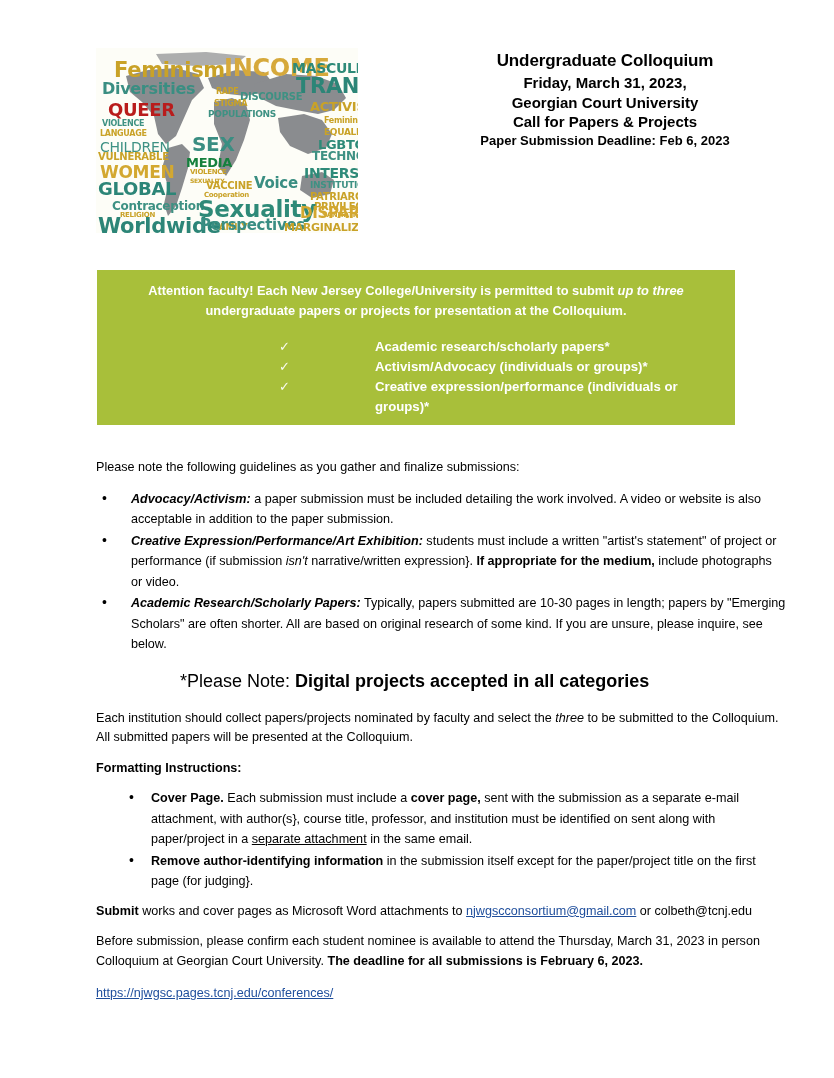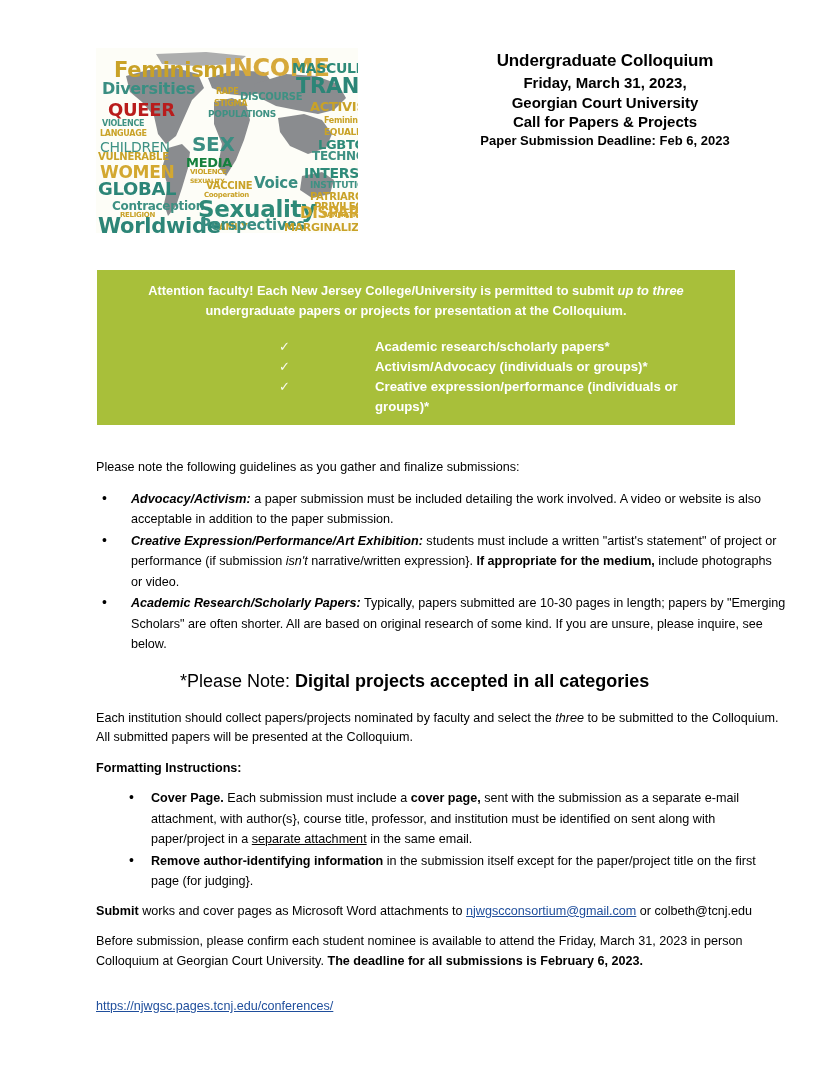"Before submission, please confirm each" span { text: Friday -> Thursday }
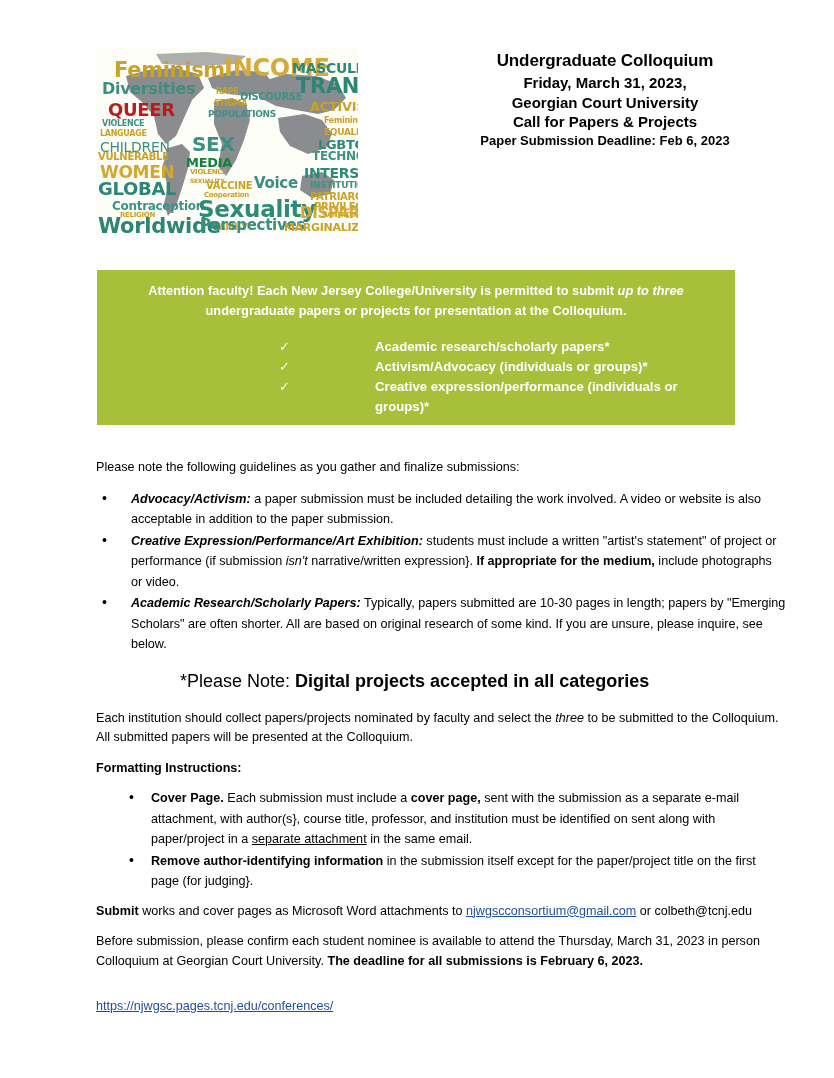"https://njwgsc.pages.tcnj.edu/conference" .link-line { margin-top: 26px -> 13px }
